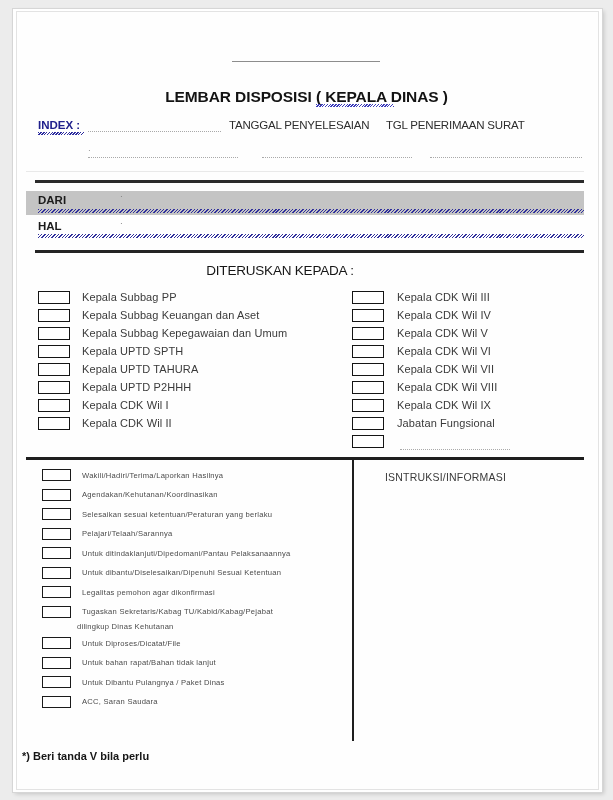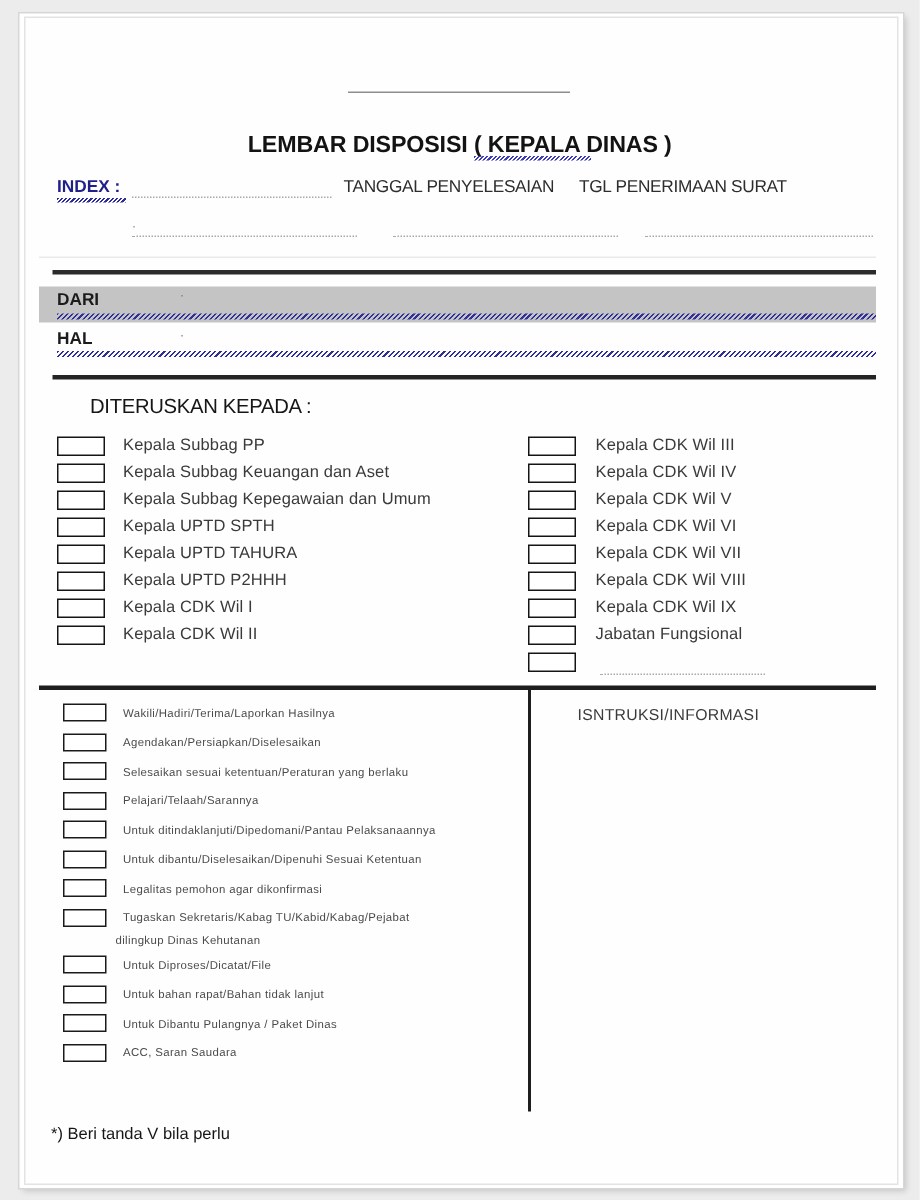"DITERUSKAN KEPADA :" #diteruskan-title { text-align: left -> center }
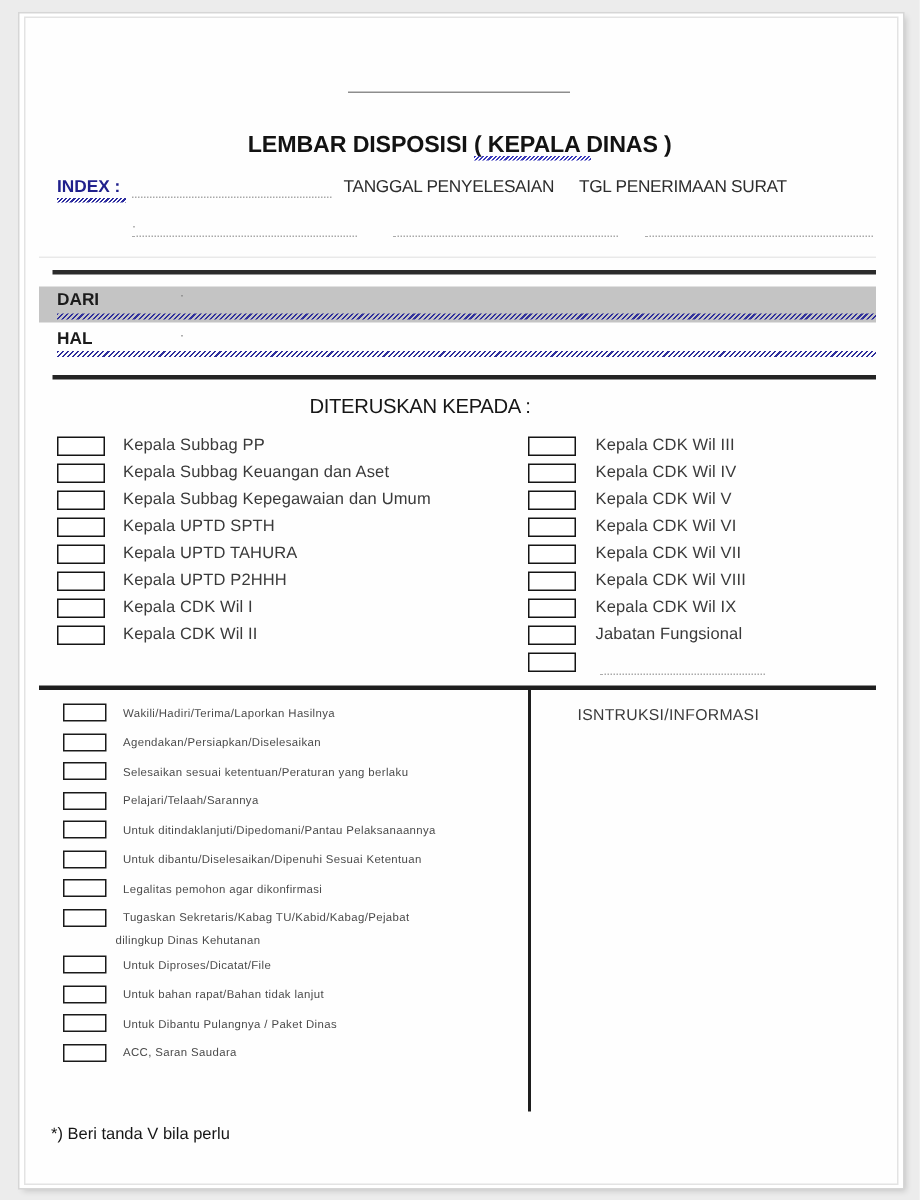"Agendakan/Persiapkan/Diselesaikan" div.ins-label { text: Agendakan/Persiapkan/Diselesaikan -> Agendakan/Kehutanan/Koordinasikan }
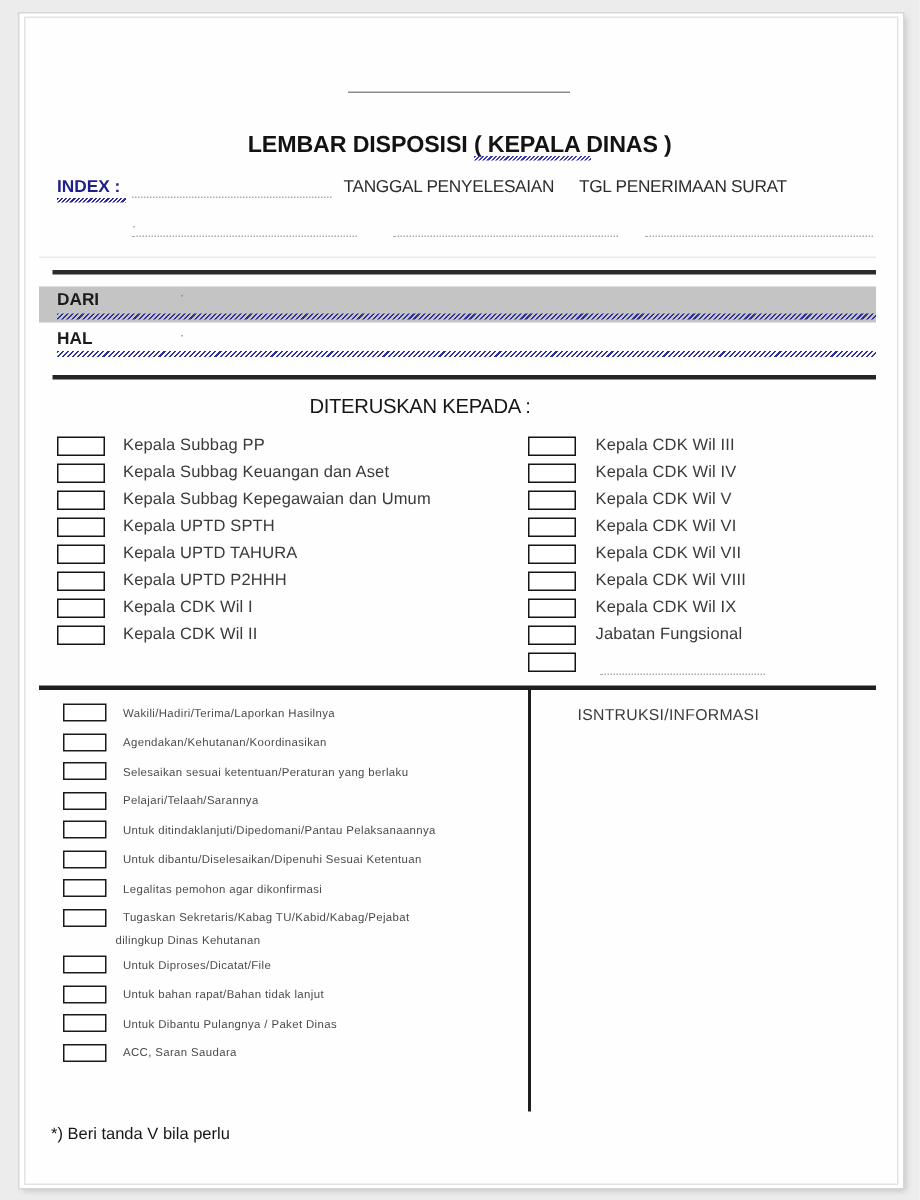"*) Beri tanda V bila" #footnote { font-weight: normal -> bold; left: 34px -> 22px }
